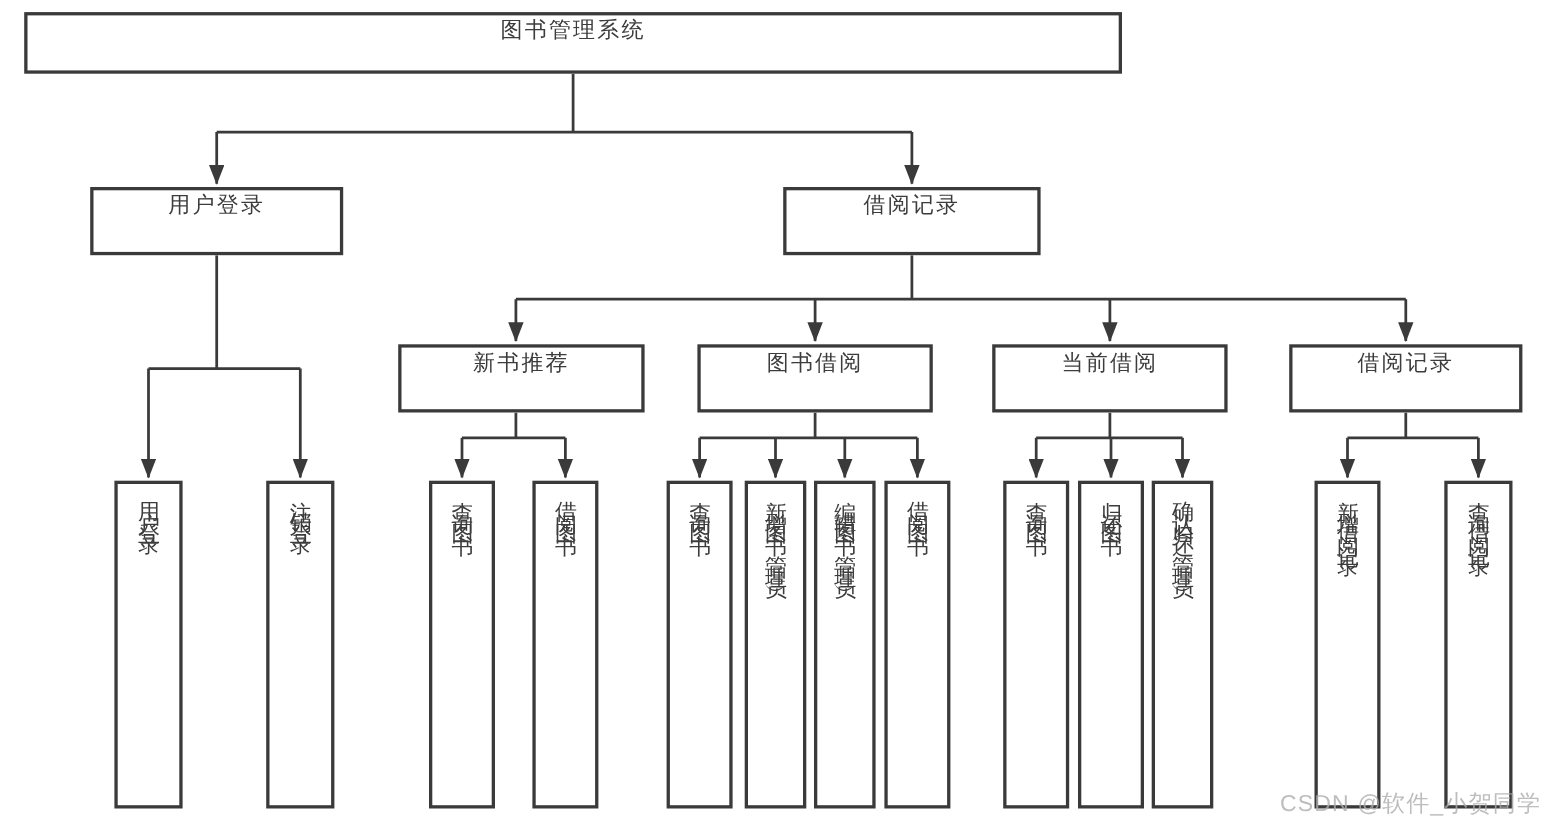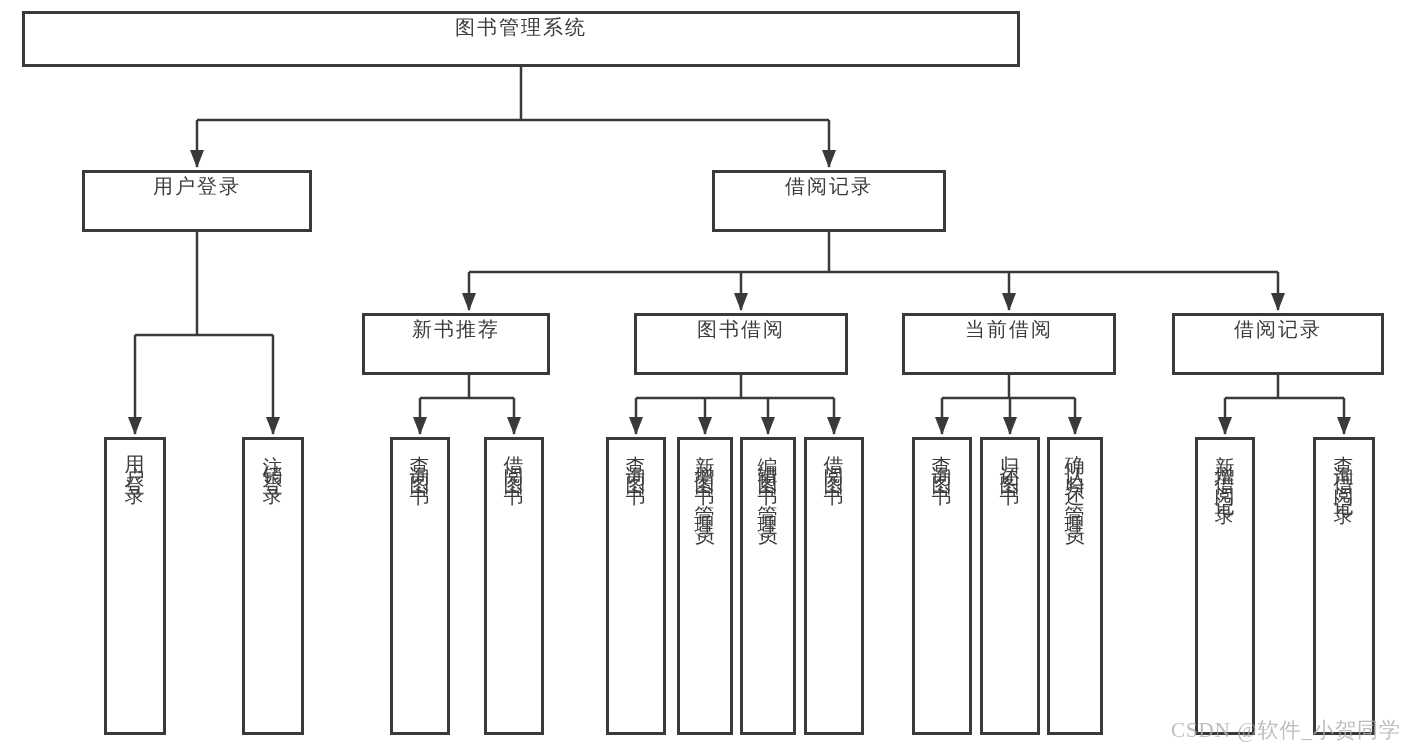"新书推荐" div.box { width: 188px -> 224px }
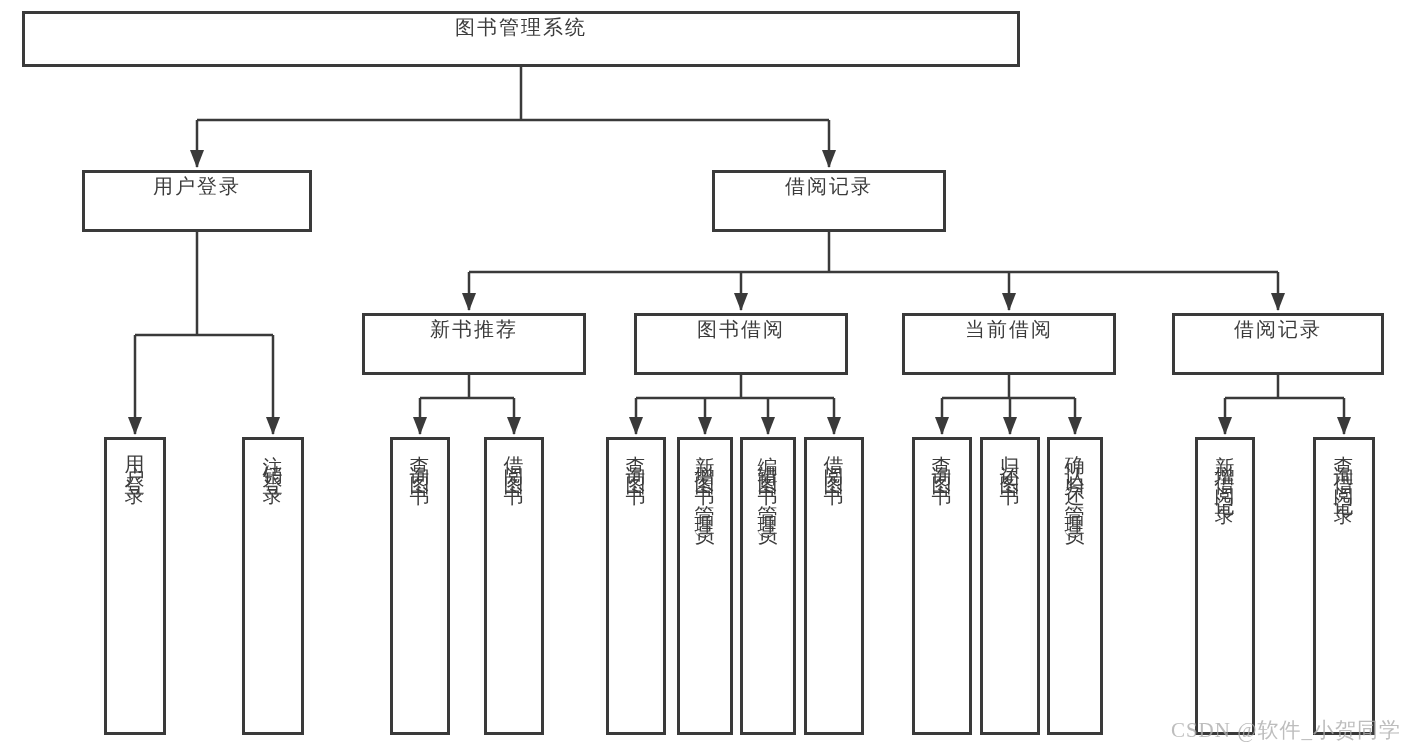"CSDN @软件_小贺同学" .watermark { font-family: Liberation Serif, serif -> none }
